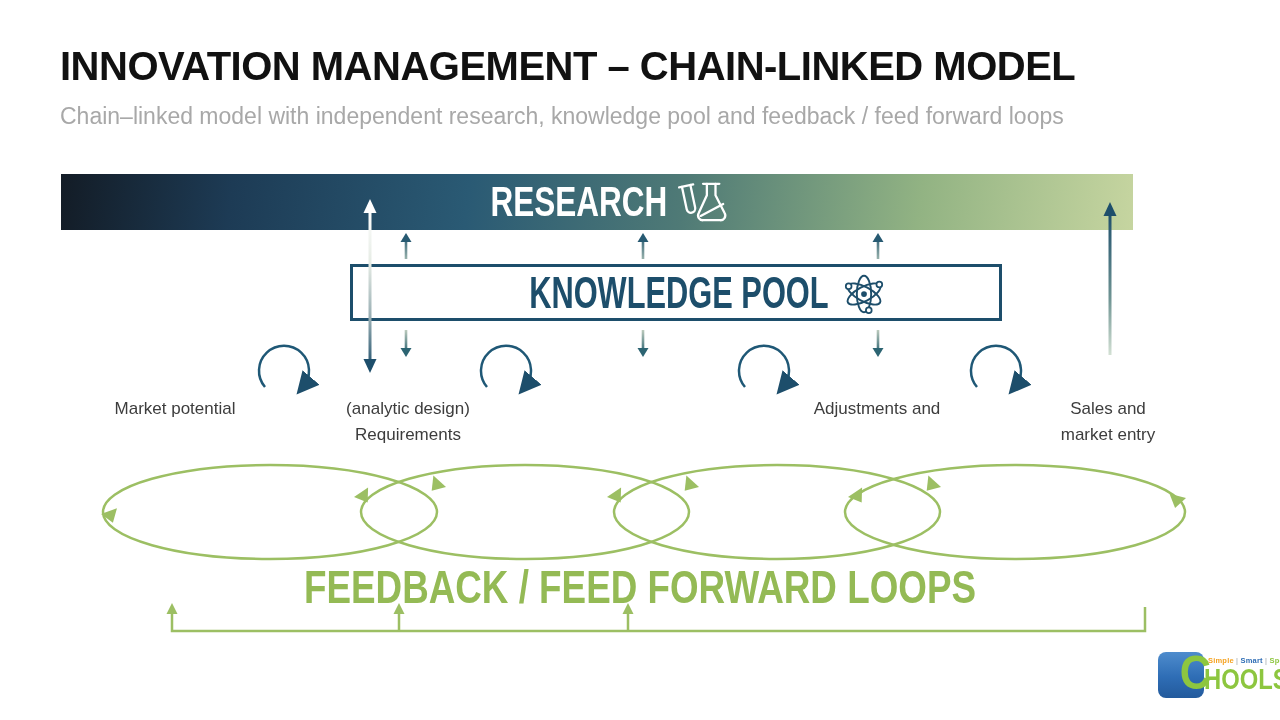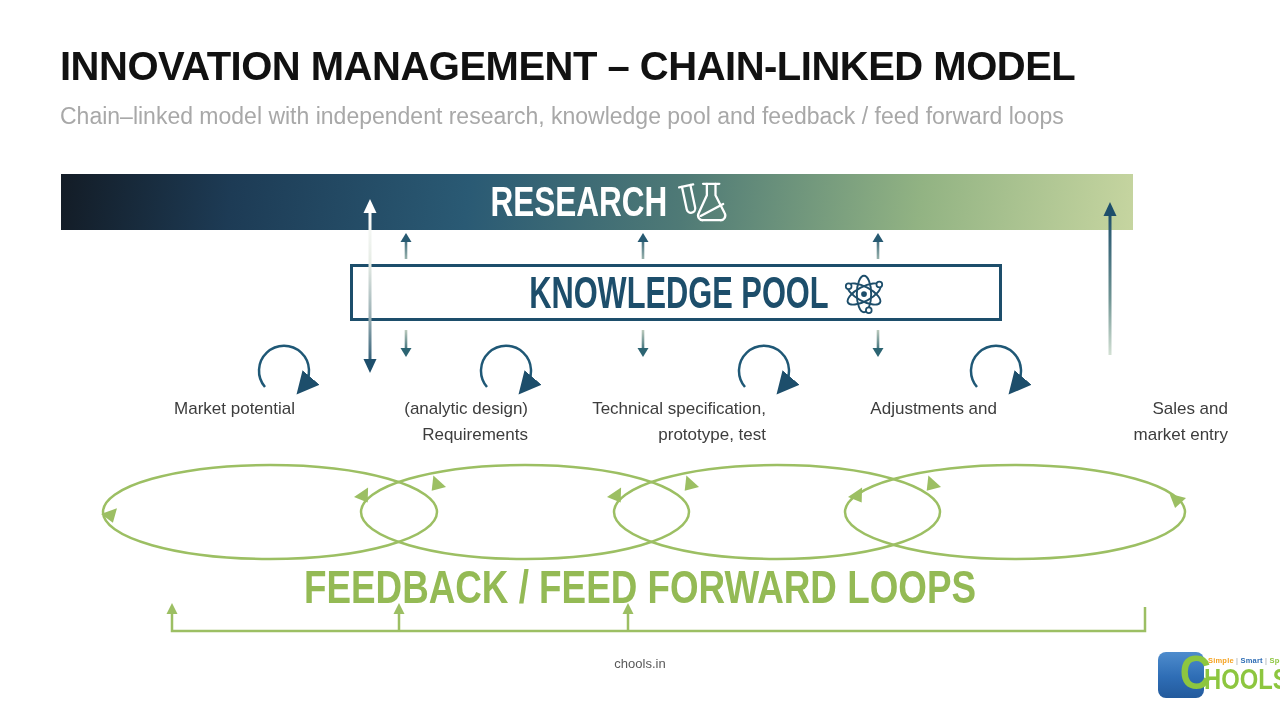"Market potential" .stage { text-align: right -> center }
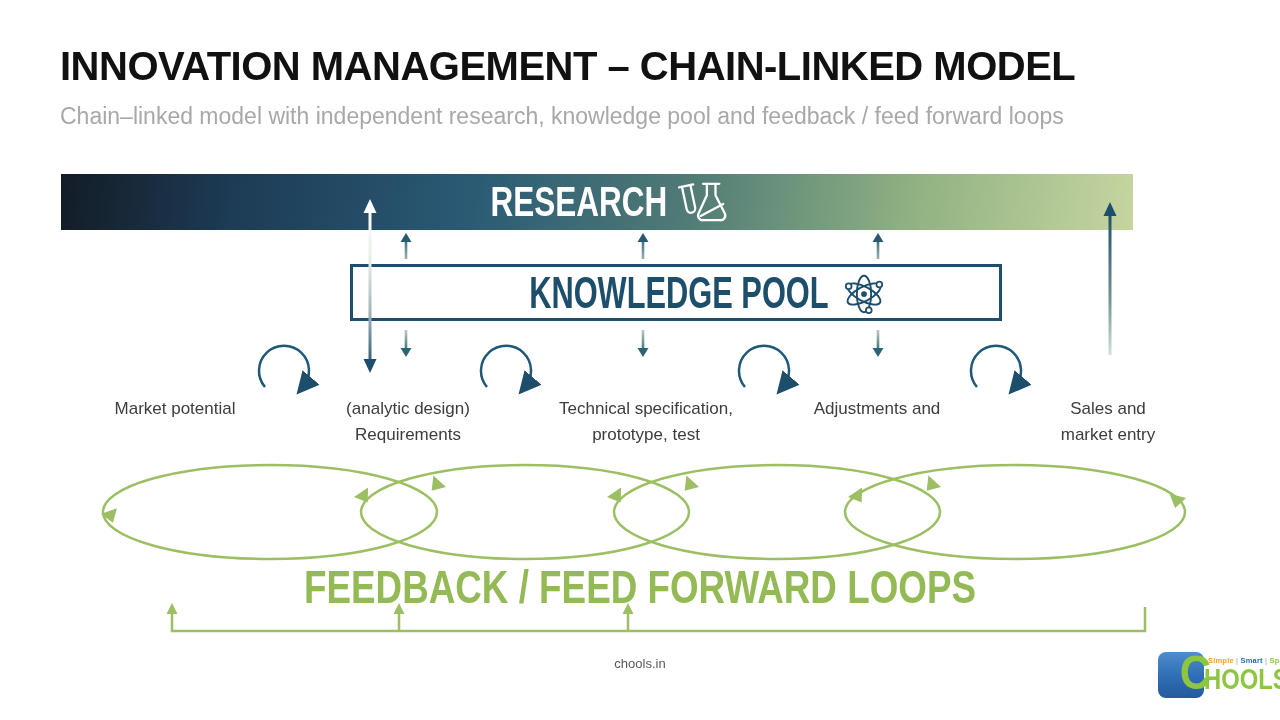"Technical specification," div.stage { html: <div> <div>Technical specification,</div> <div>prototype, test</div> </div> -> none }
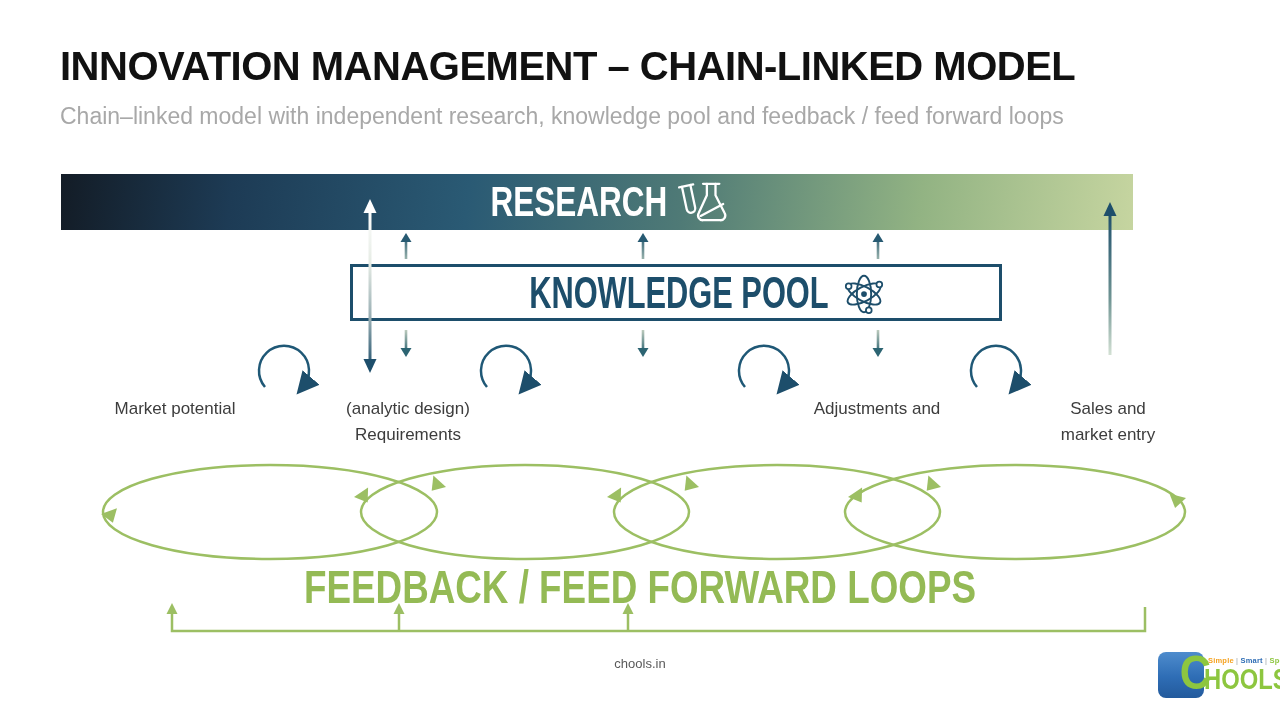"chools.in" div.footer { html: <div>chools.in</div> -> none }
